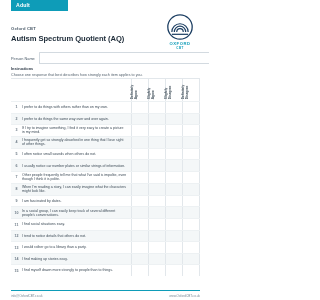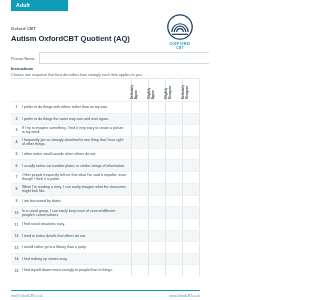"Autism OxfordCBT Quotient (AQ)" h1.doc-title { text: OxfordCBT -> Spectrum }
